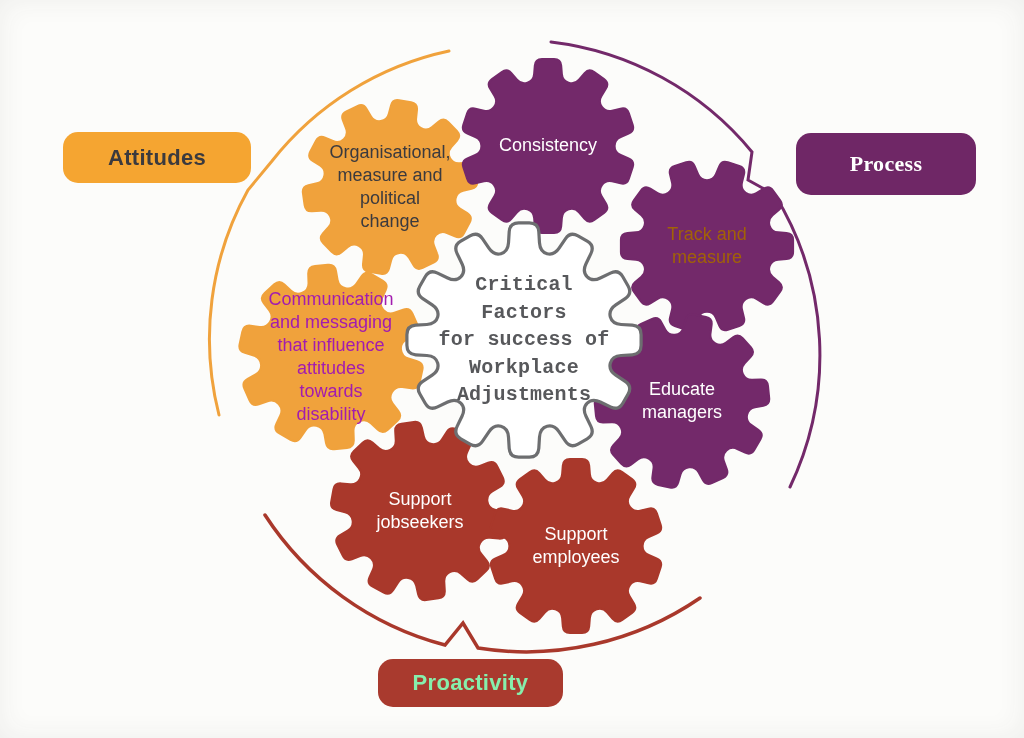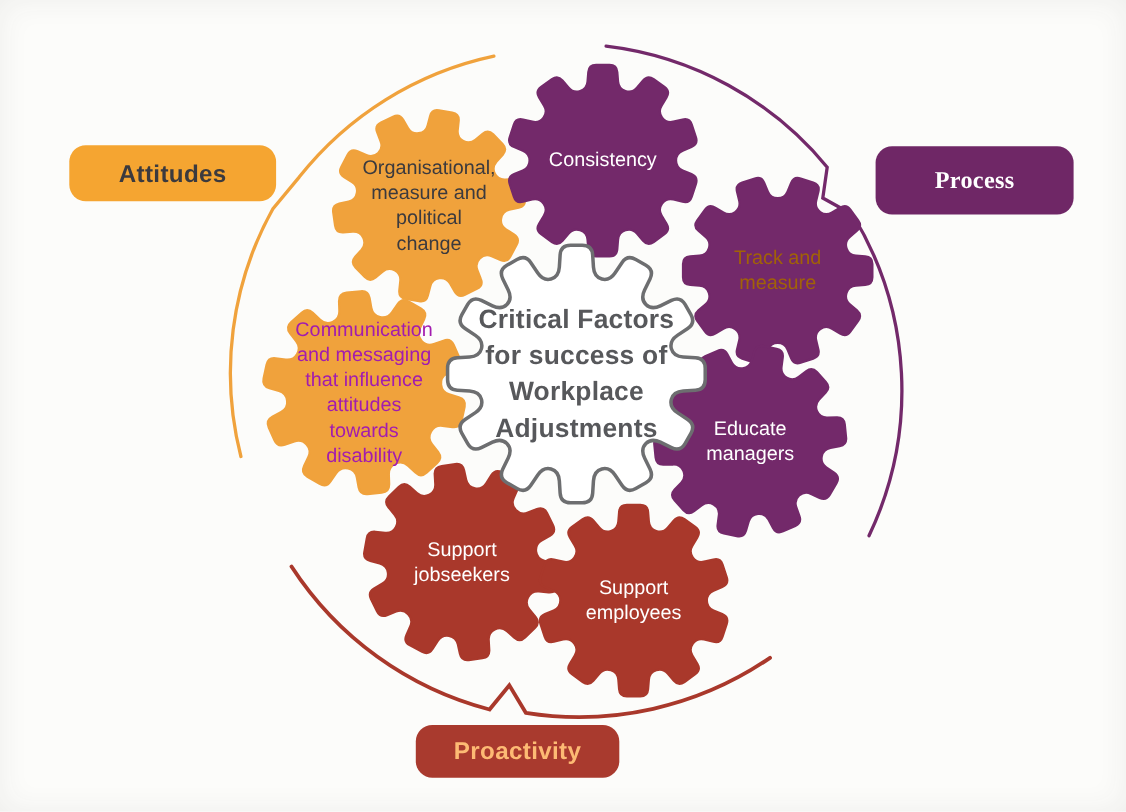"Critical Factors" .center-label { font-family: none -> Liberation Mono, monospace; font-size: 24px -> 20px }
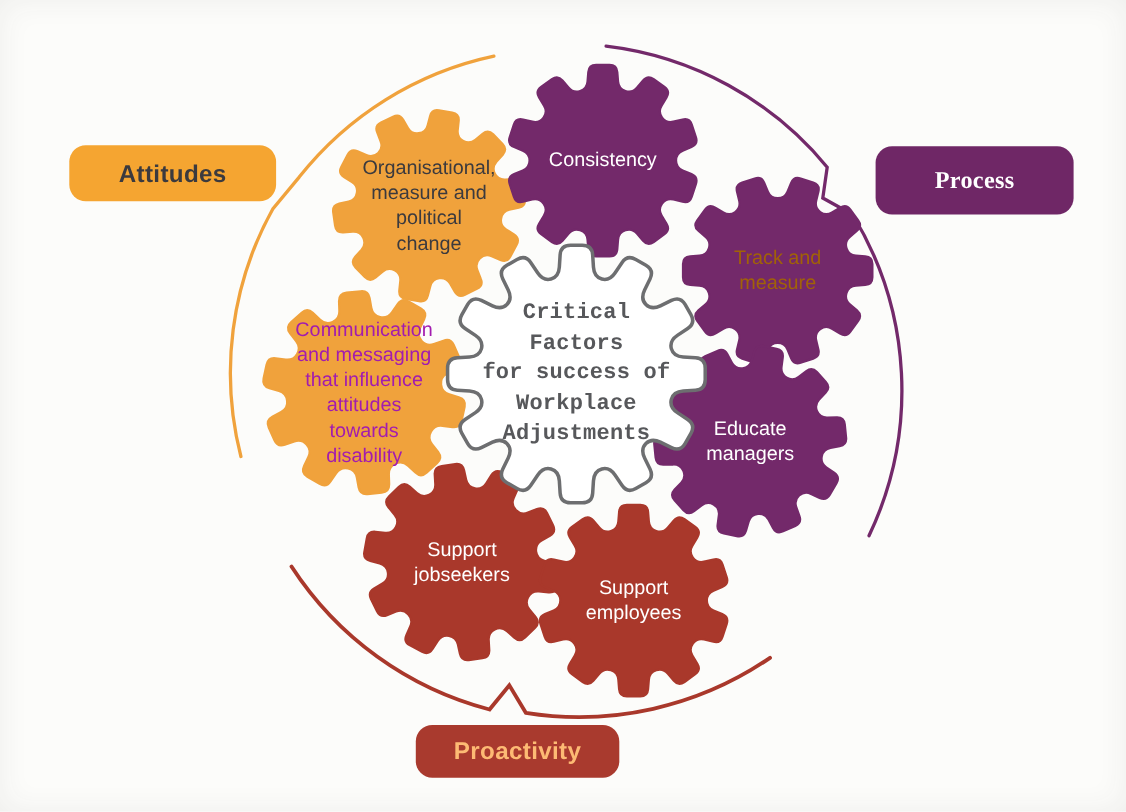"Proactivity" div.pill { color: #fdba74 -> #86efac }
